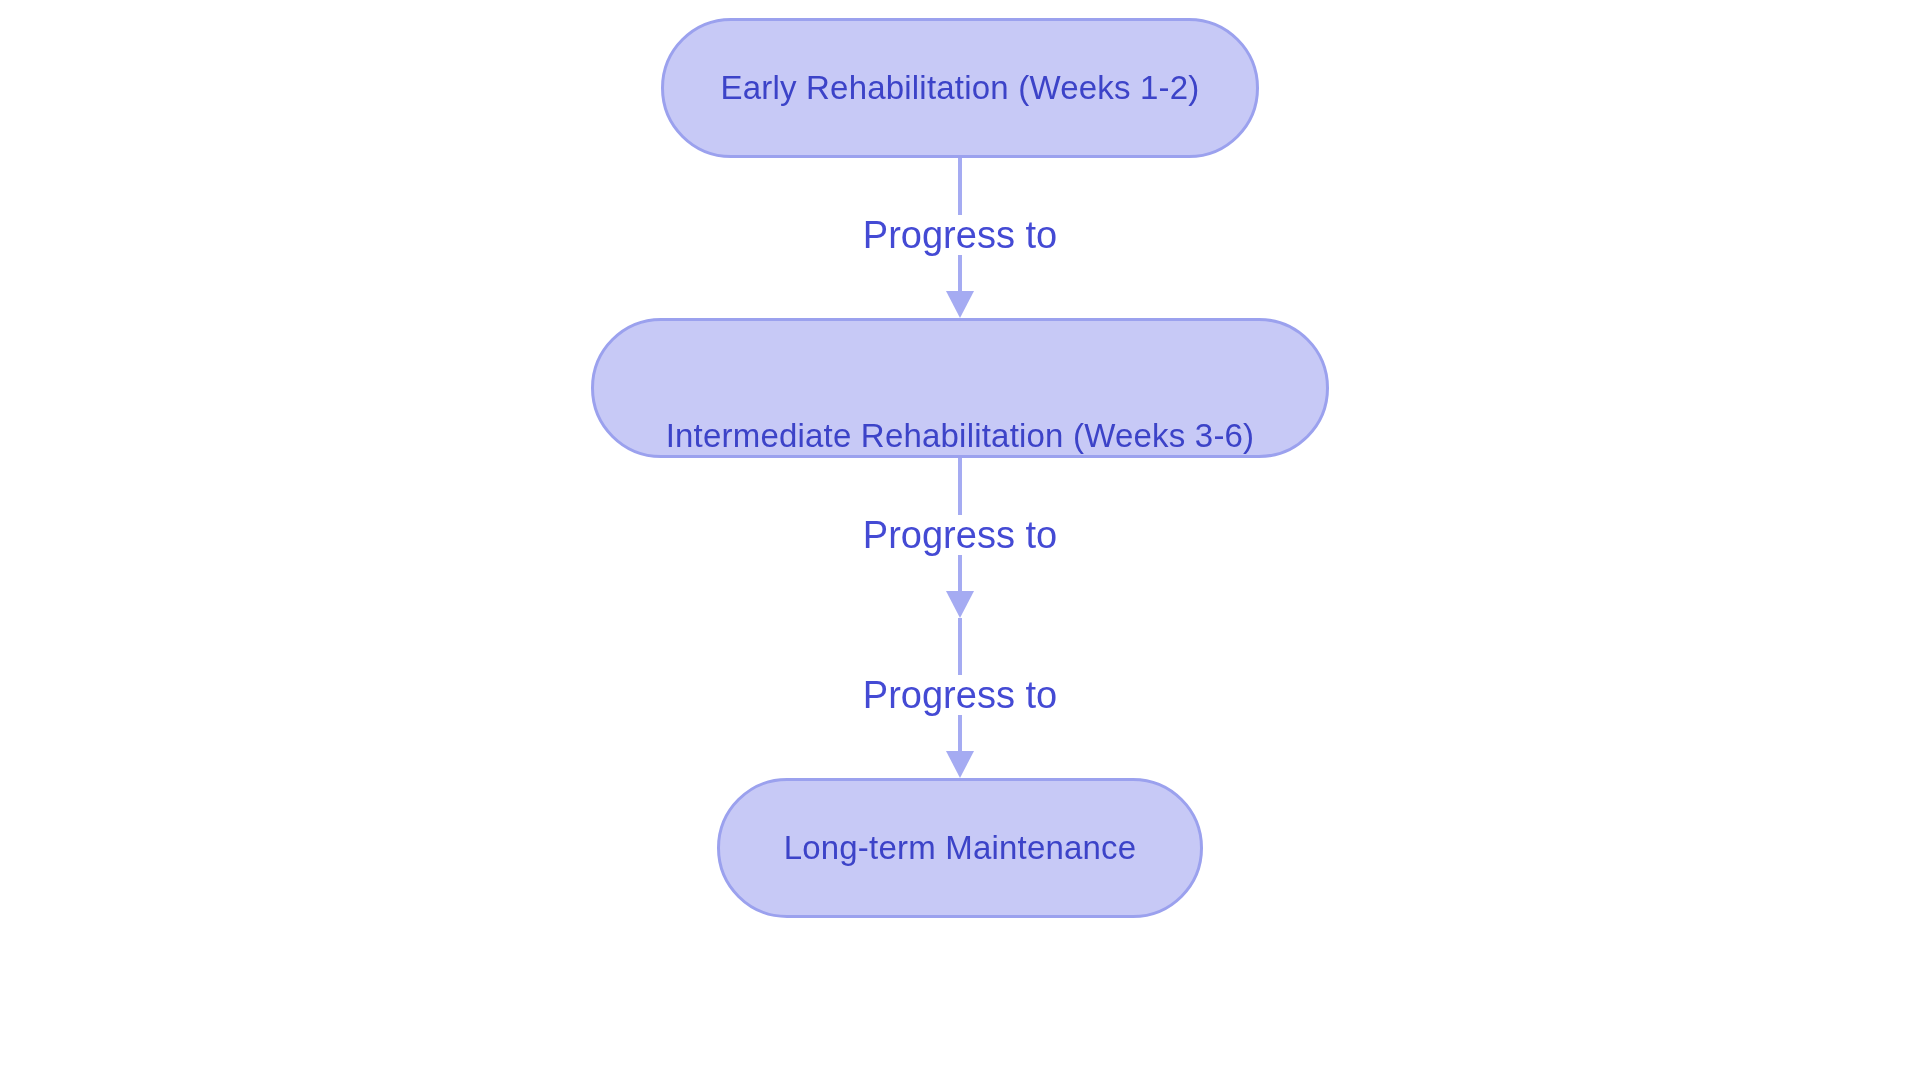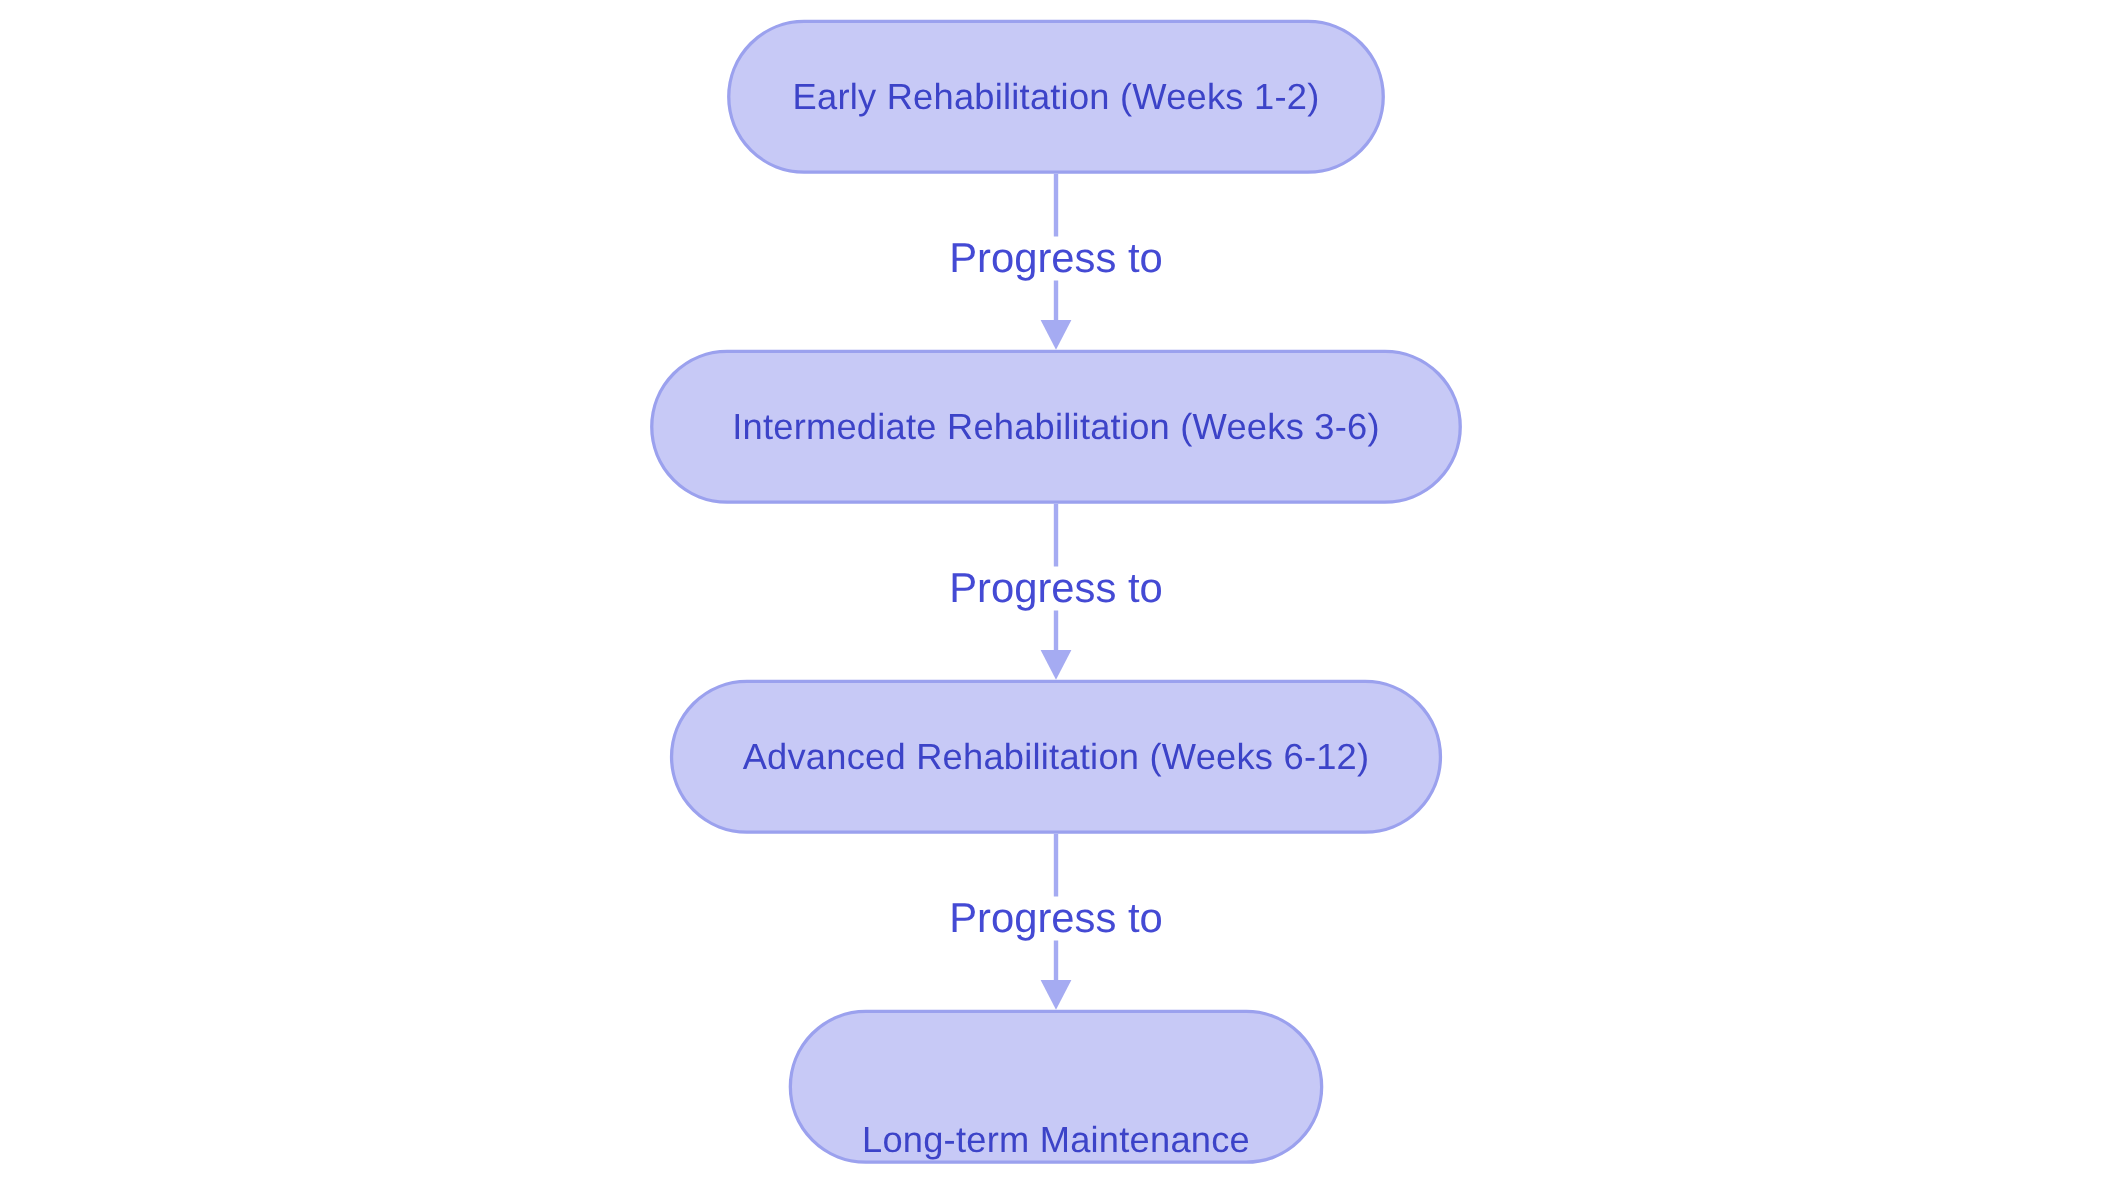"Intermediate Rehabilitation (Weeks 3-6)" .node-2 { align-items: none -> flex-end }
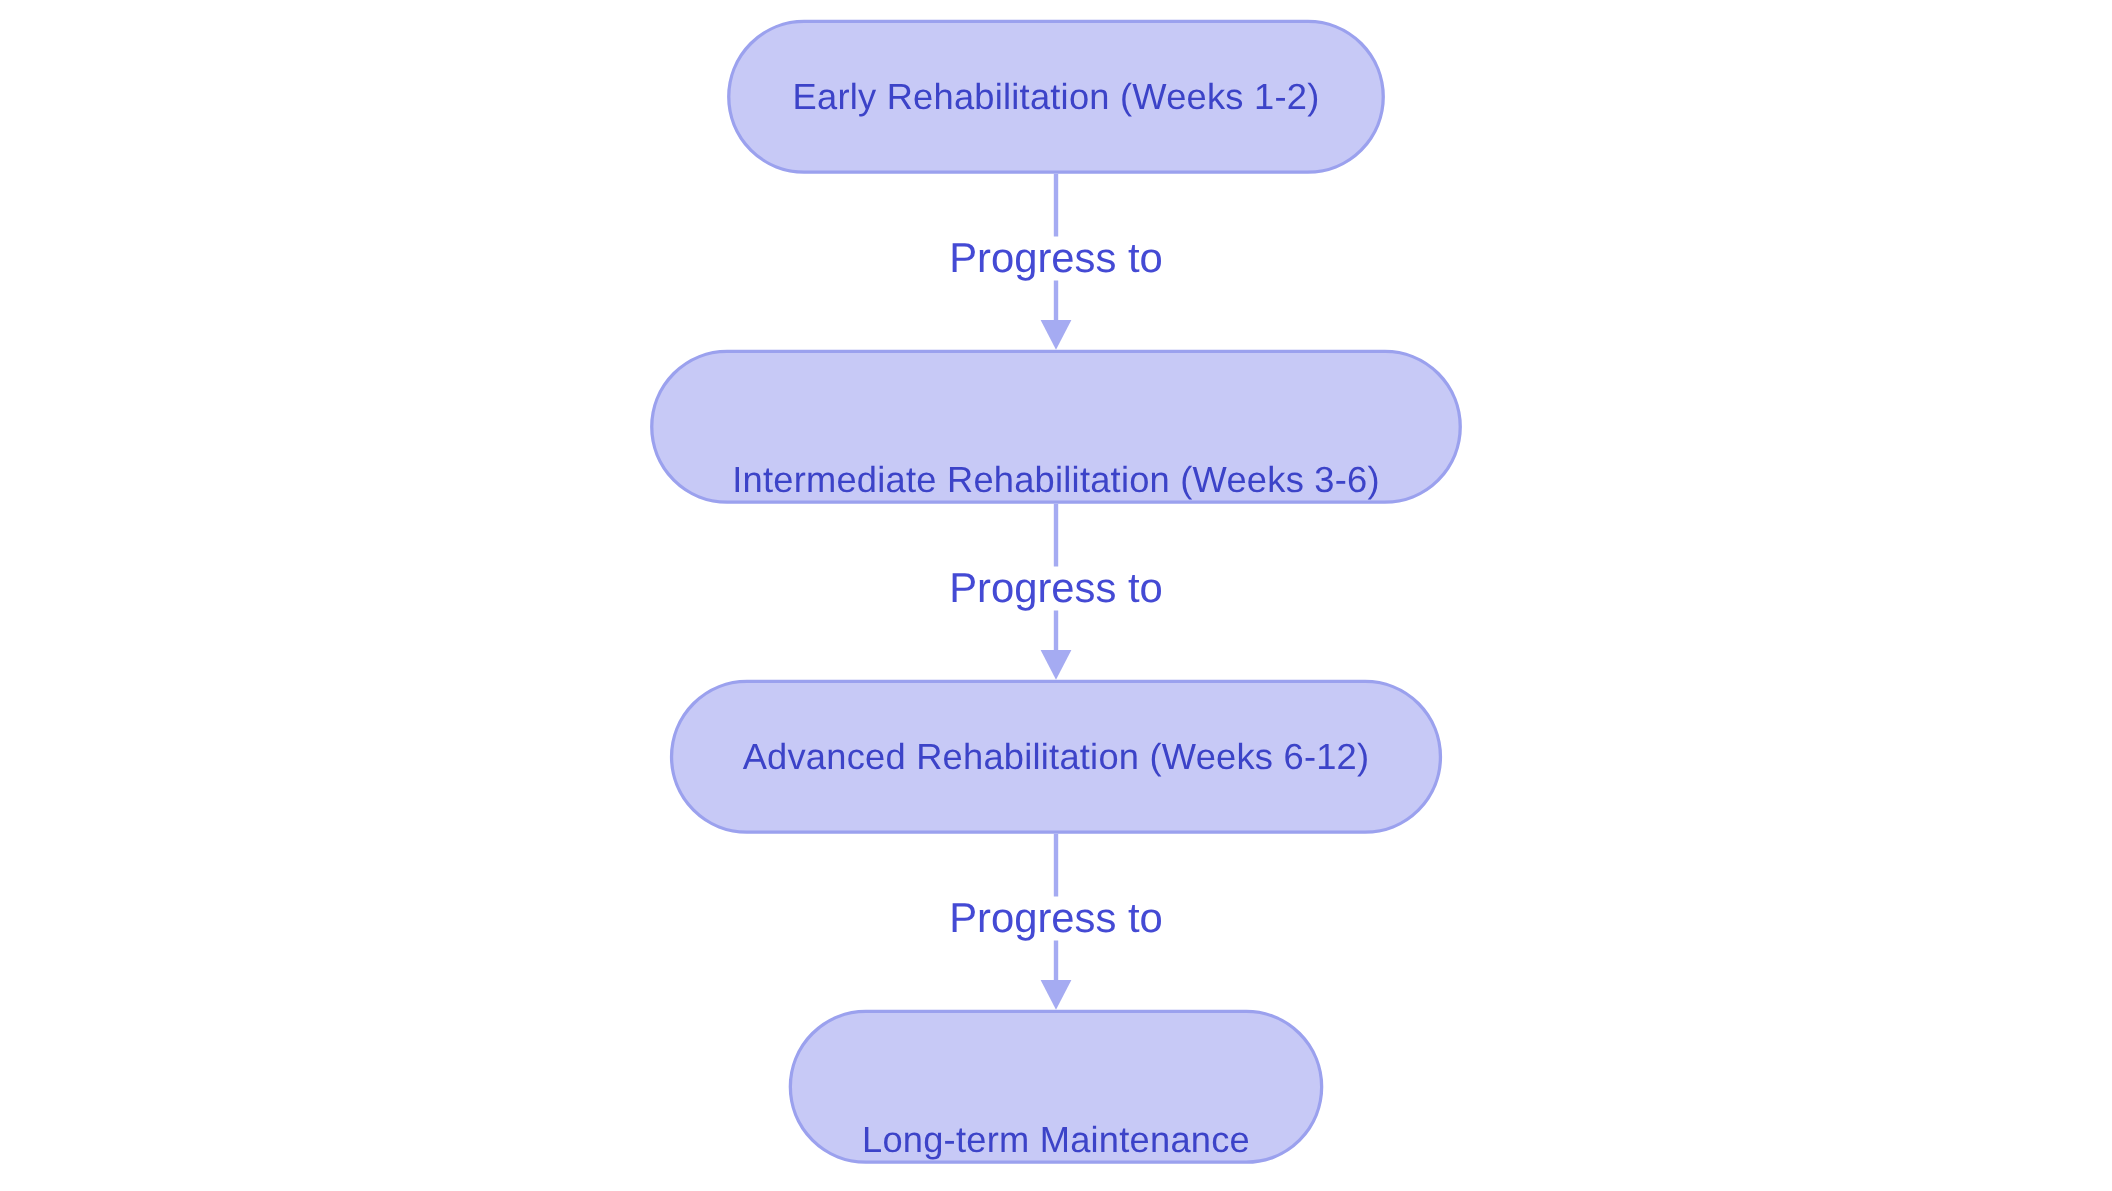"Advanced Rehabilitation (Weeks 6-12)" div.node { html: <div> <span>Advanced Rehabilitation (Weeks 6-12)</span> </div> -> none }
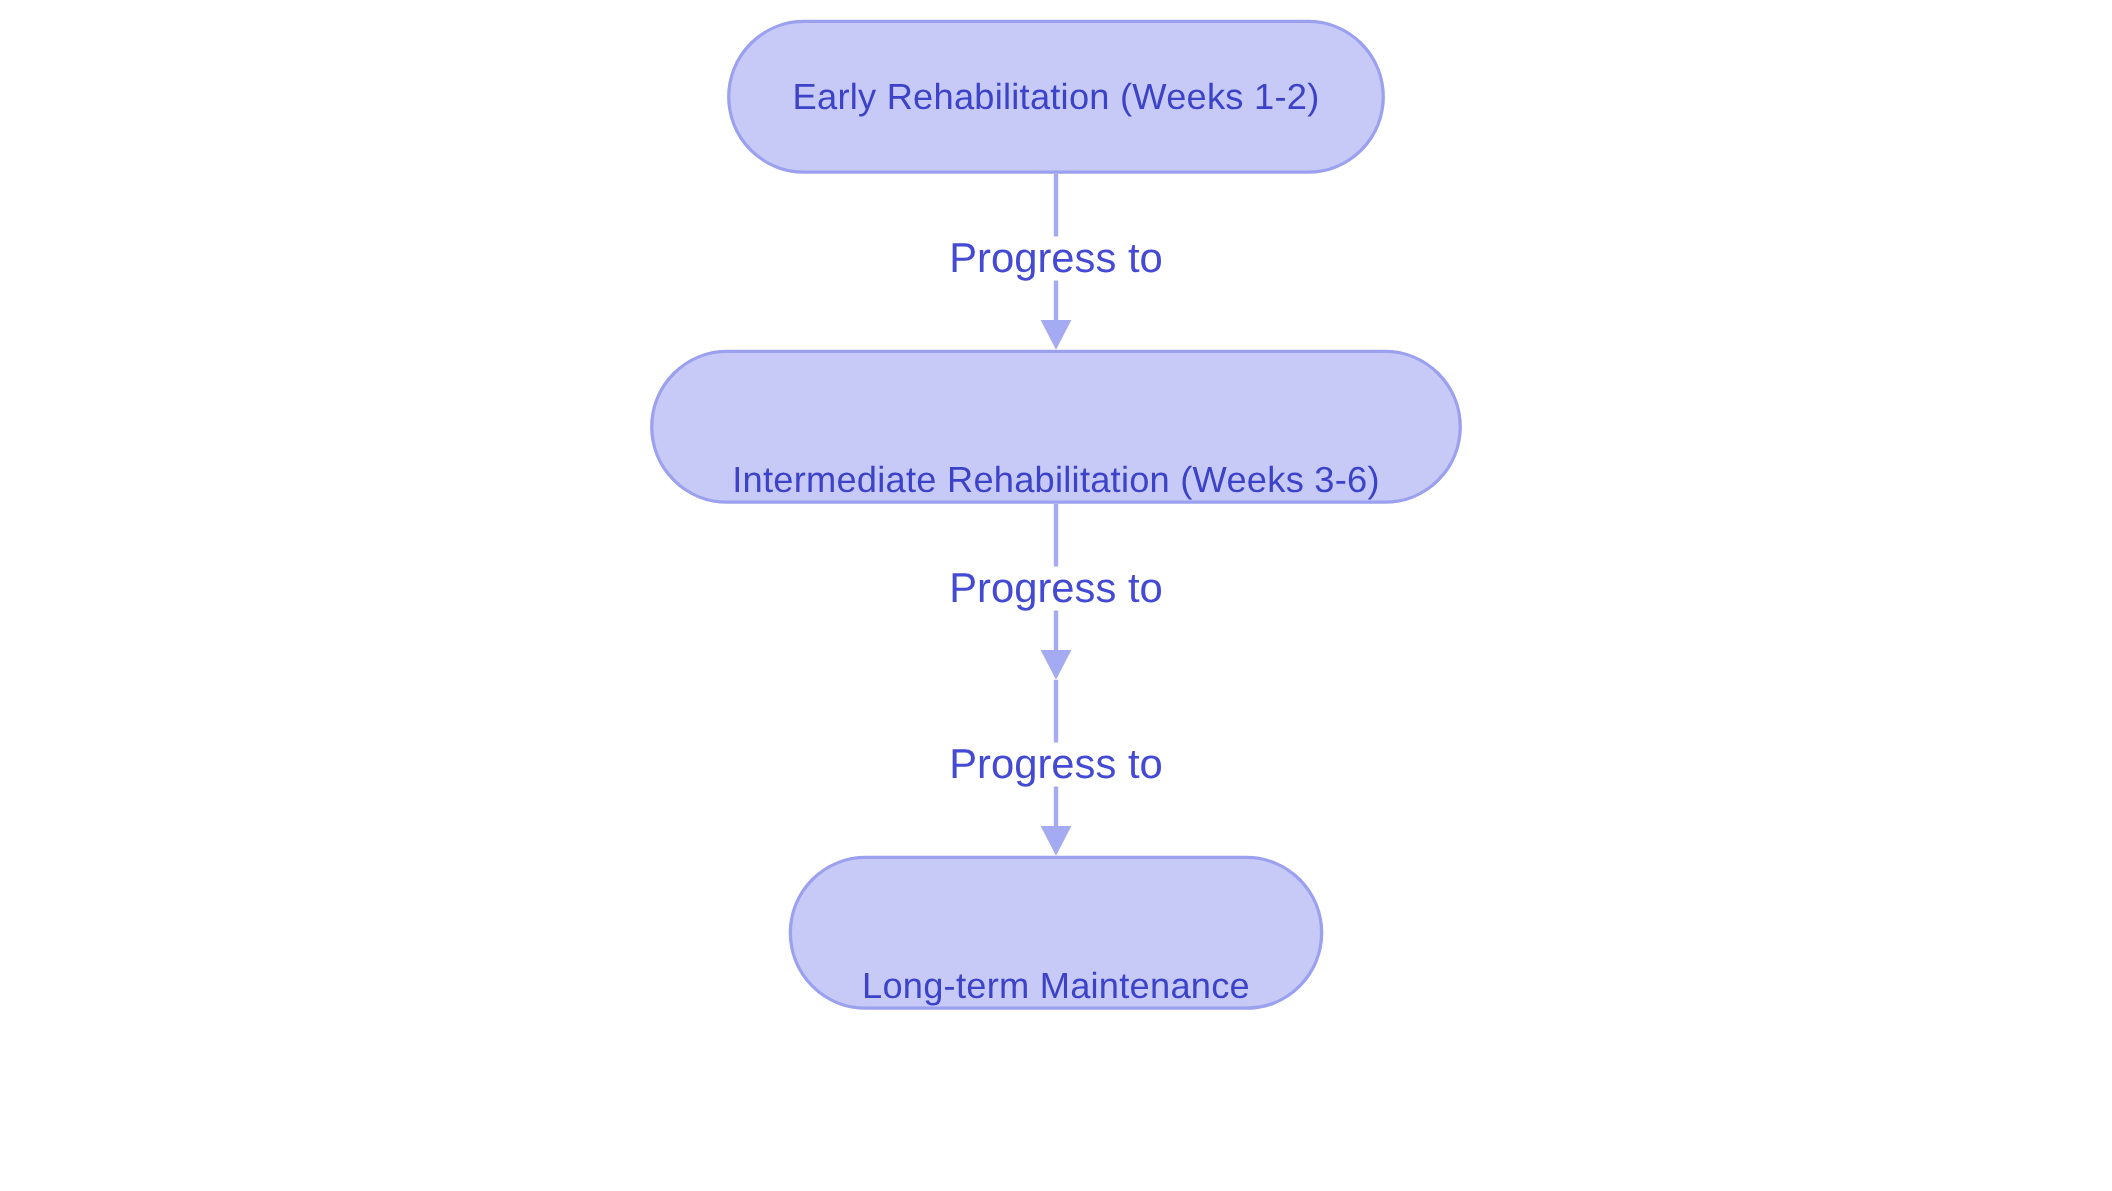"Long-term Maintenance" .node-4 { align-items: flex-end -> none }
